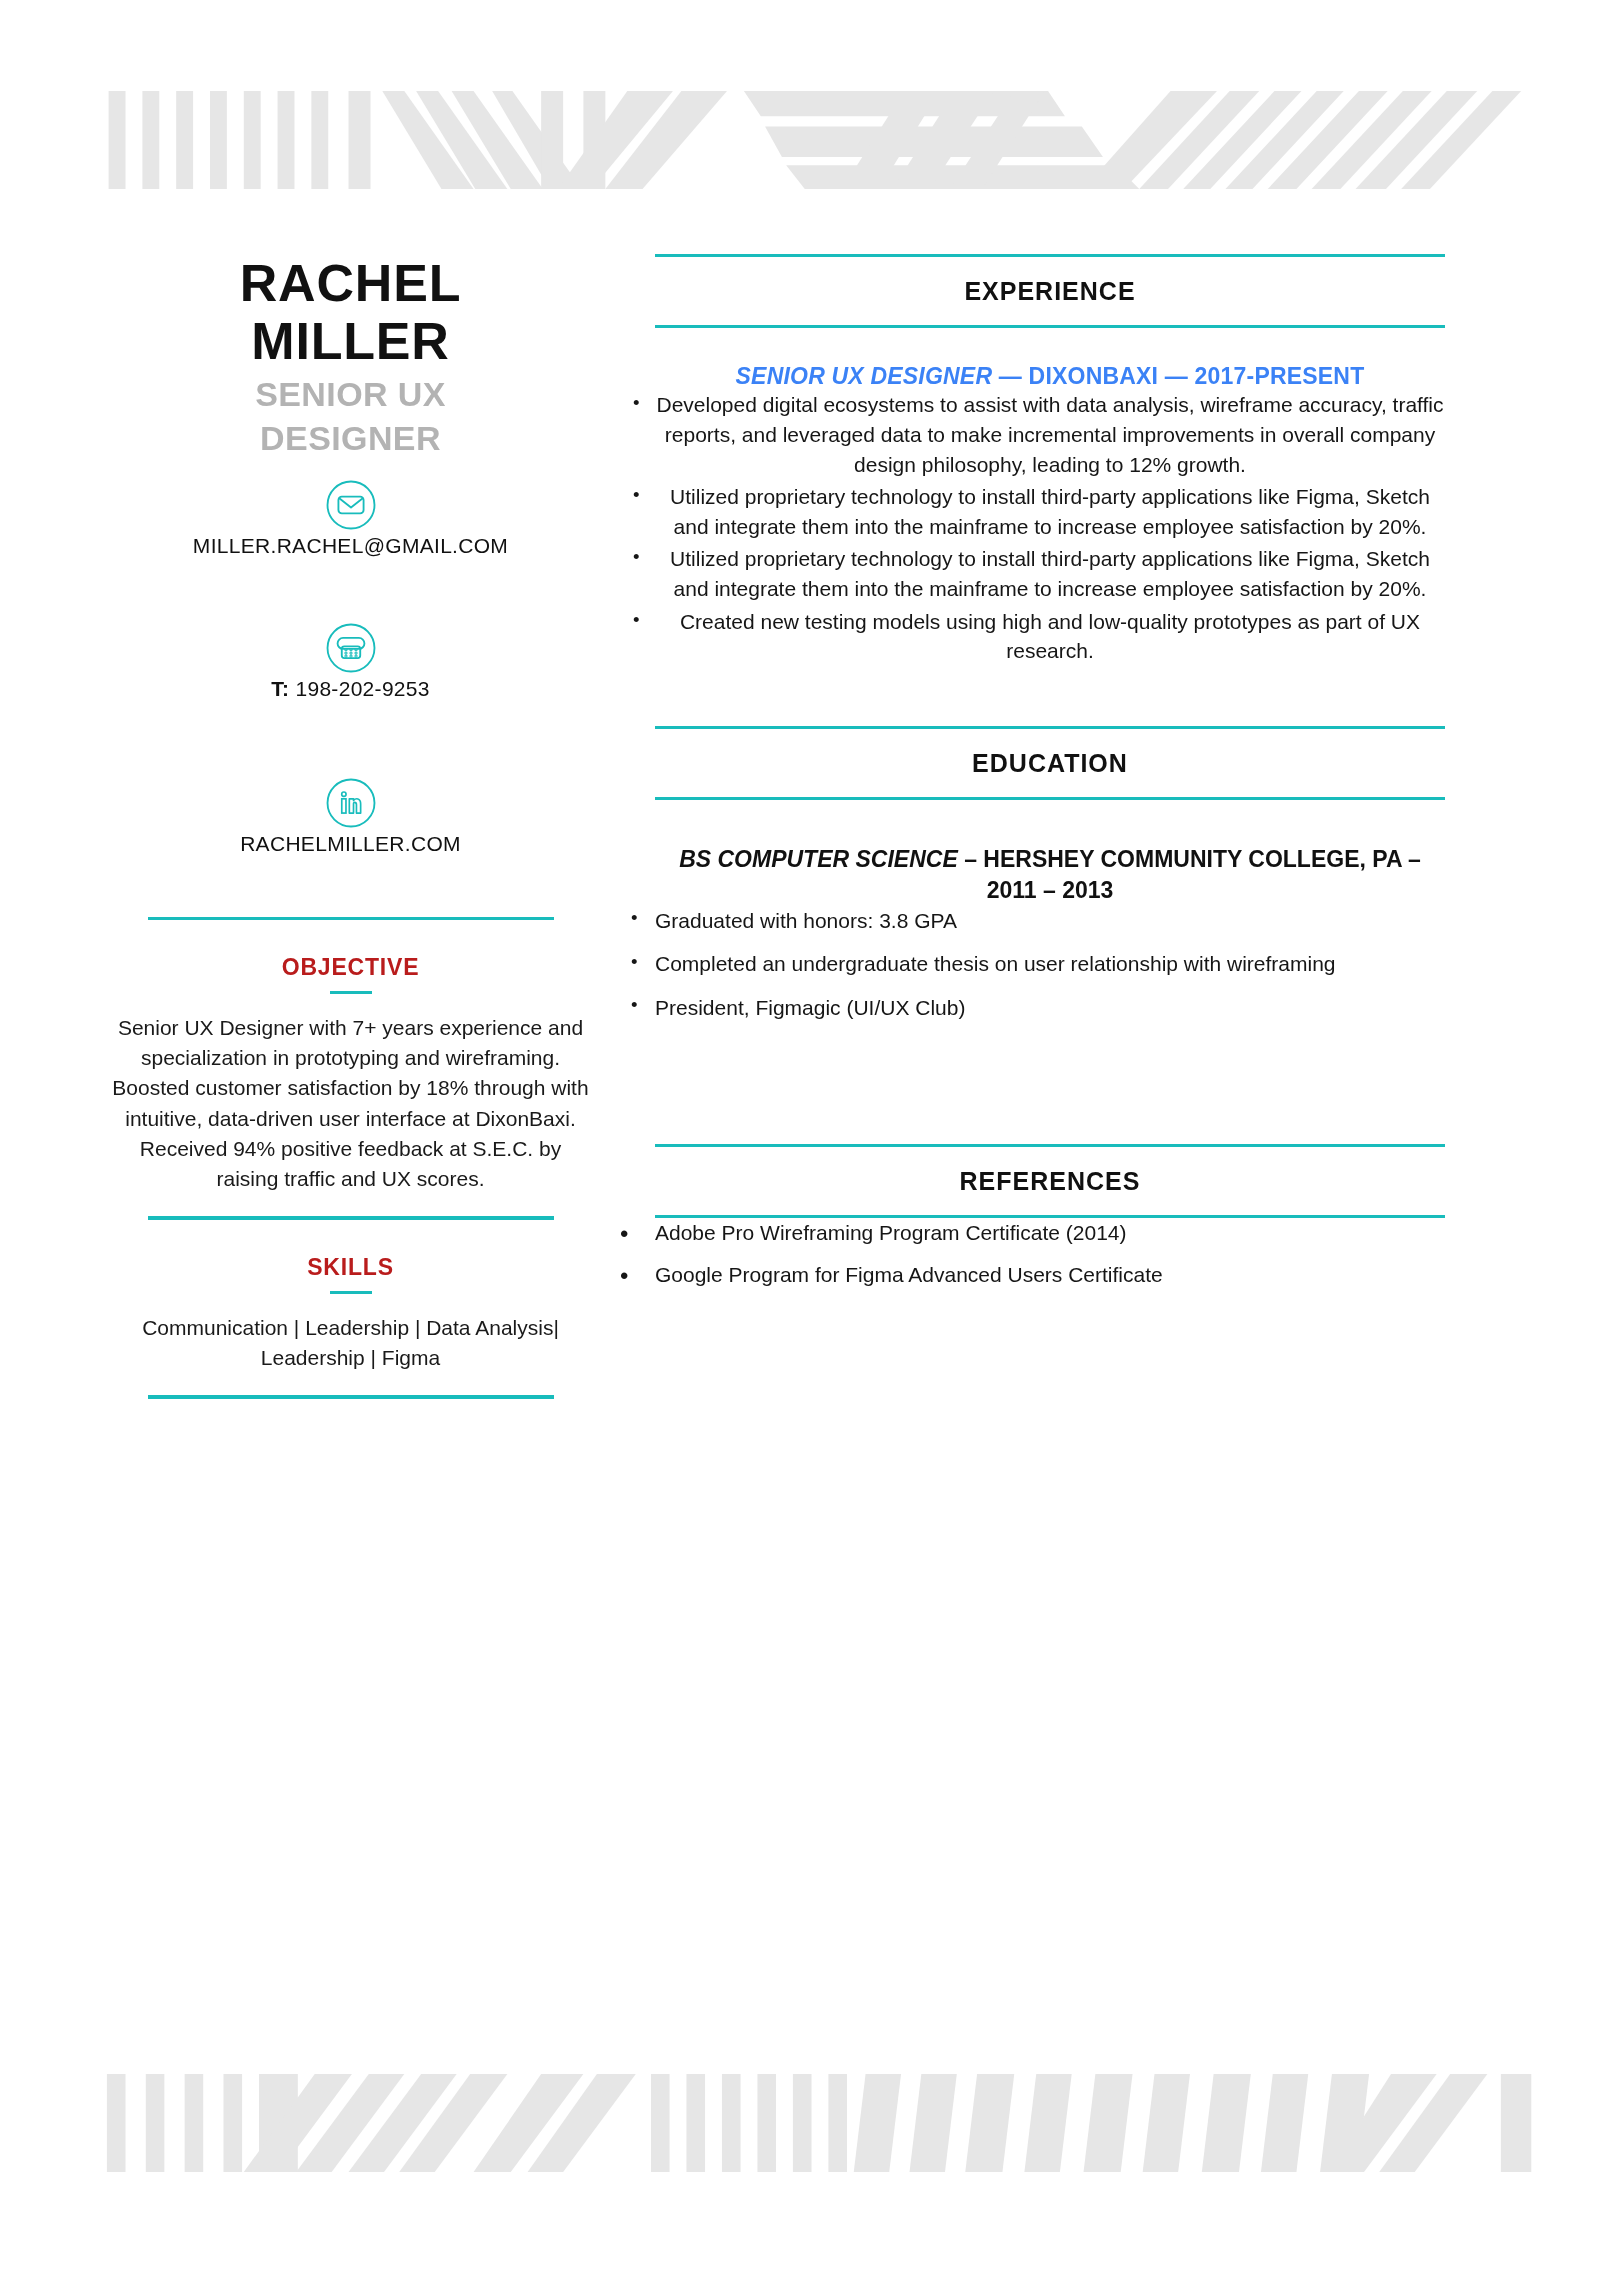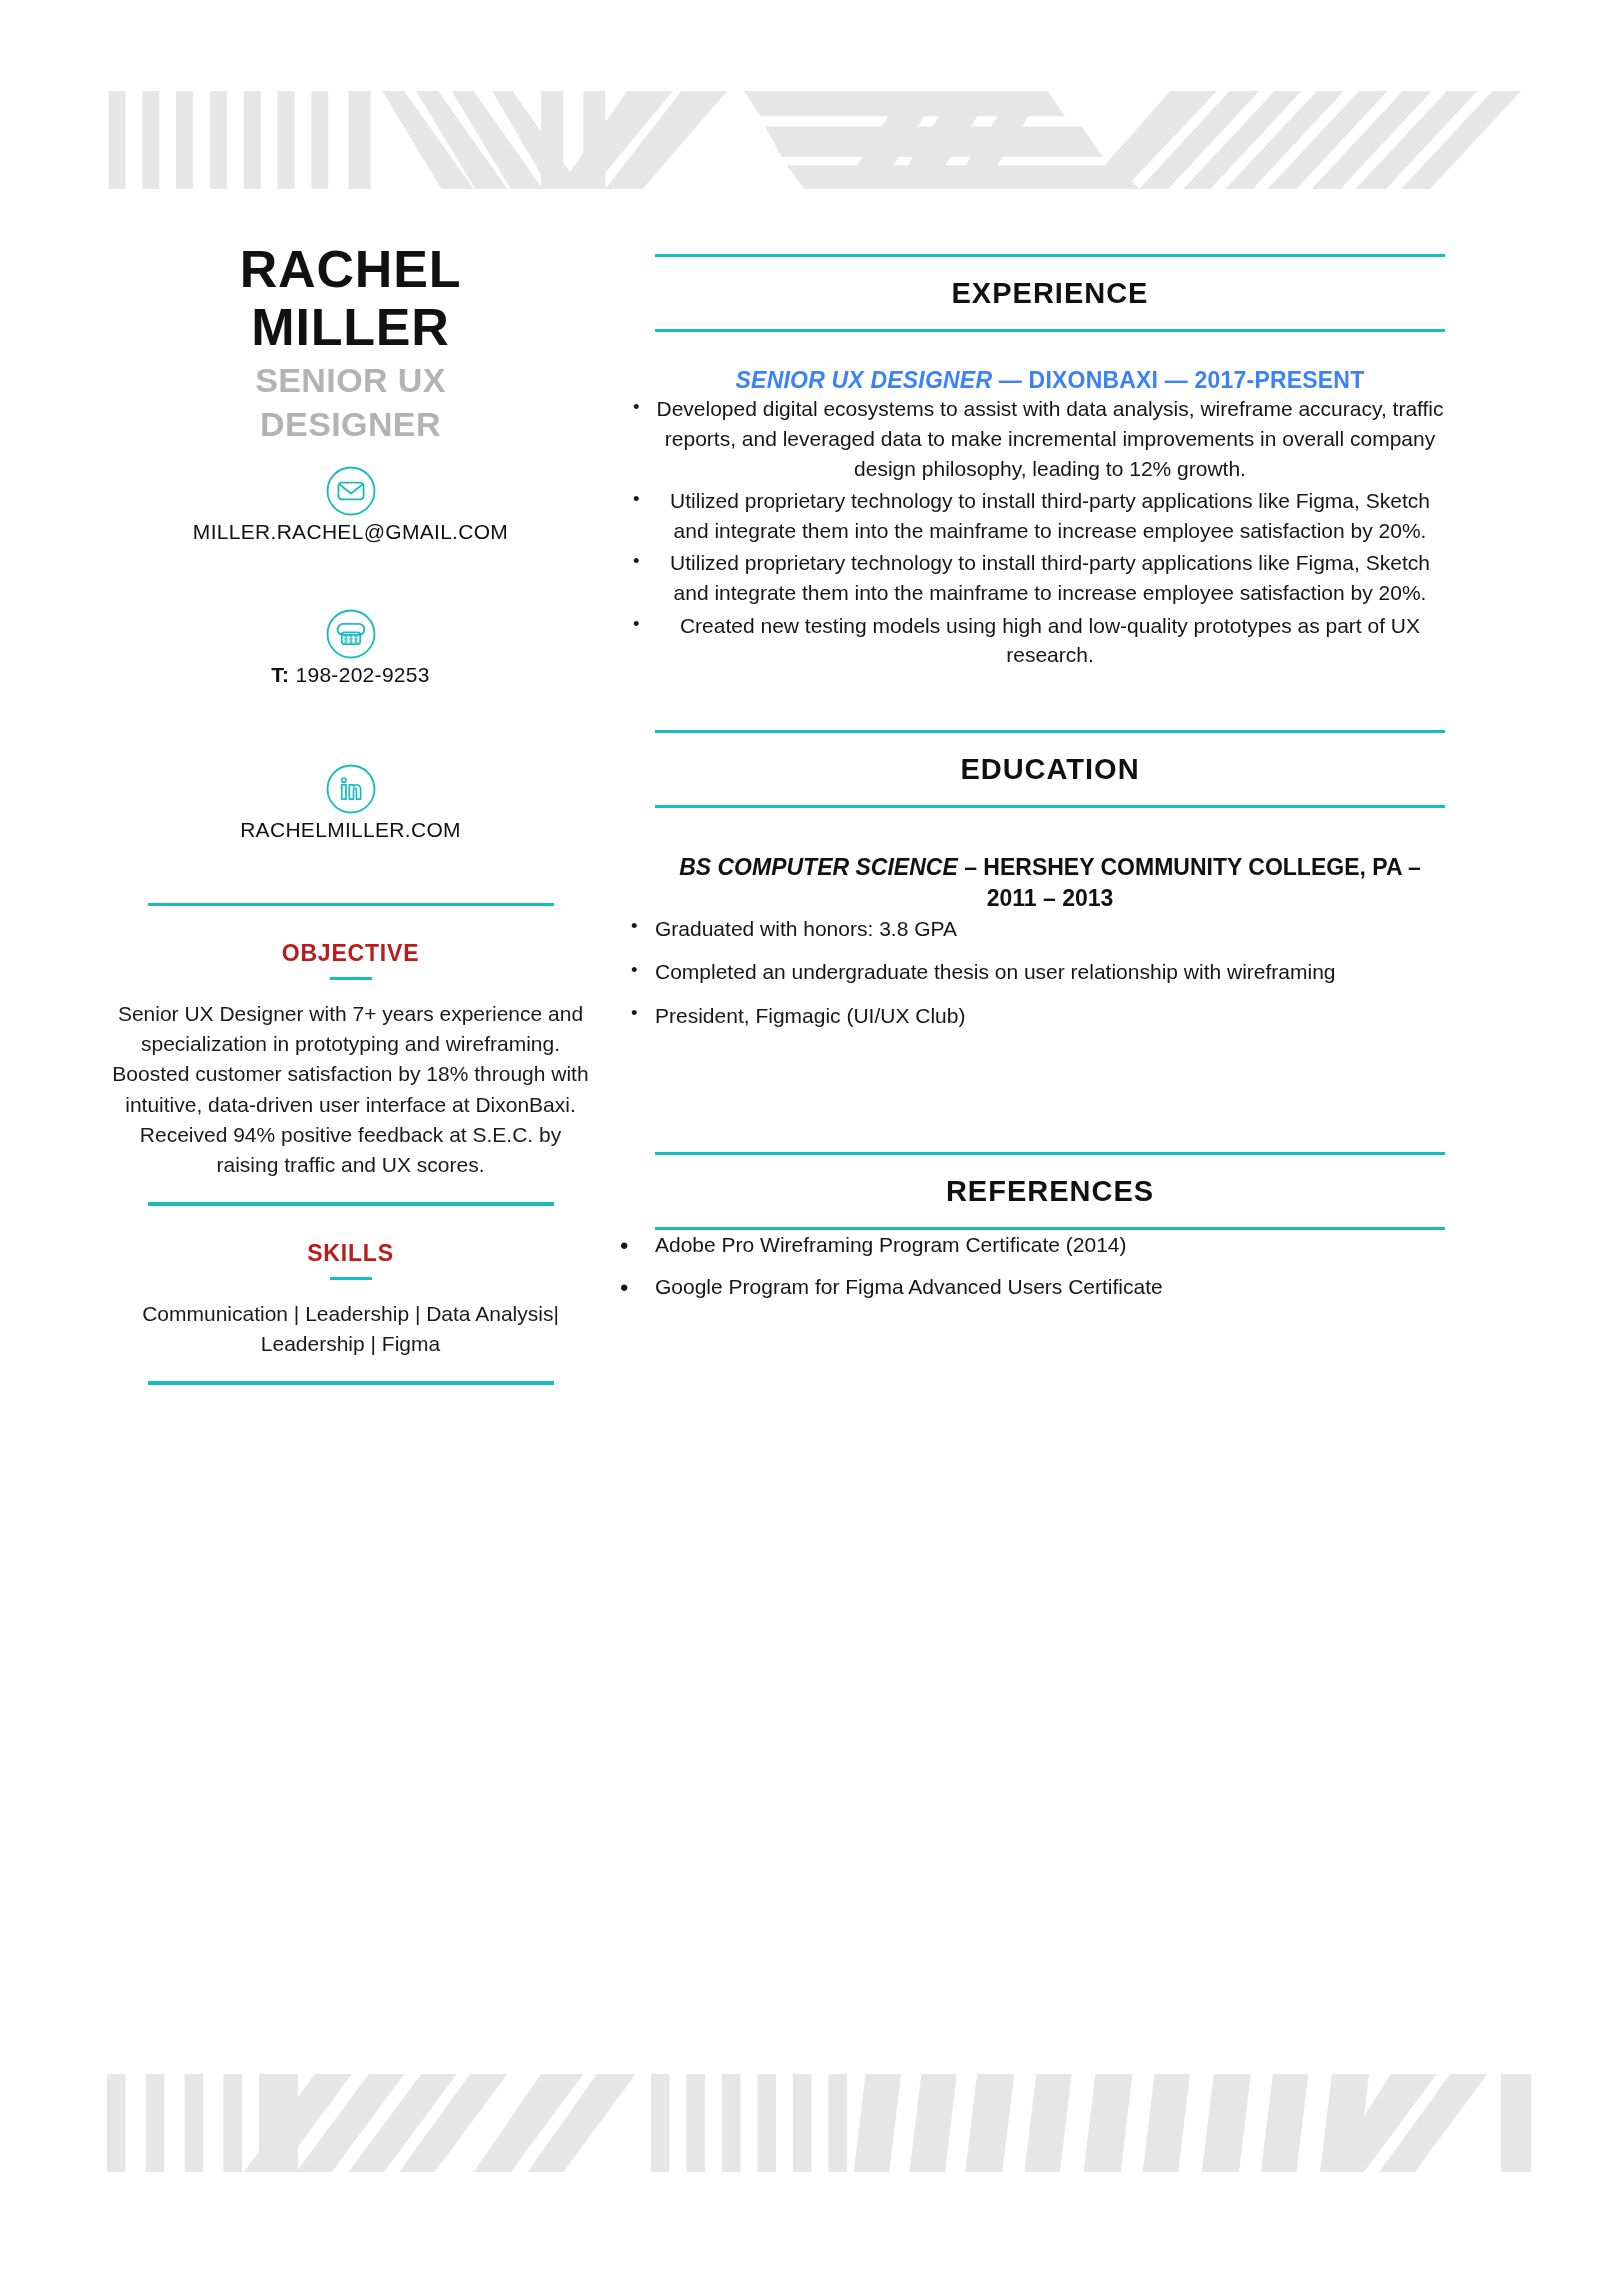"RACHEL" .col-left { top: 240px -> 254px }
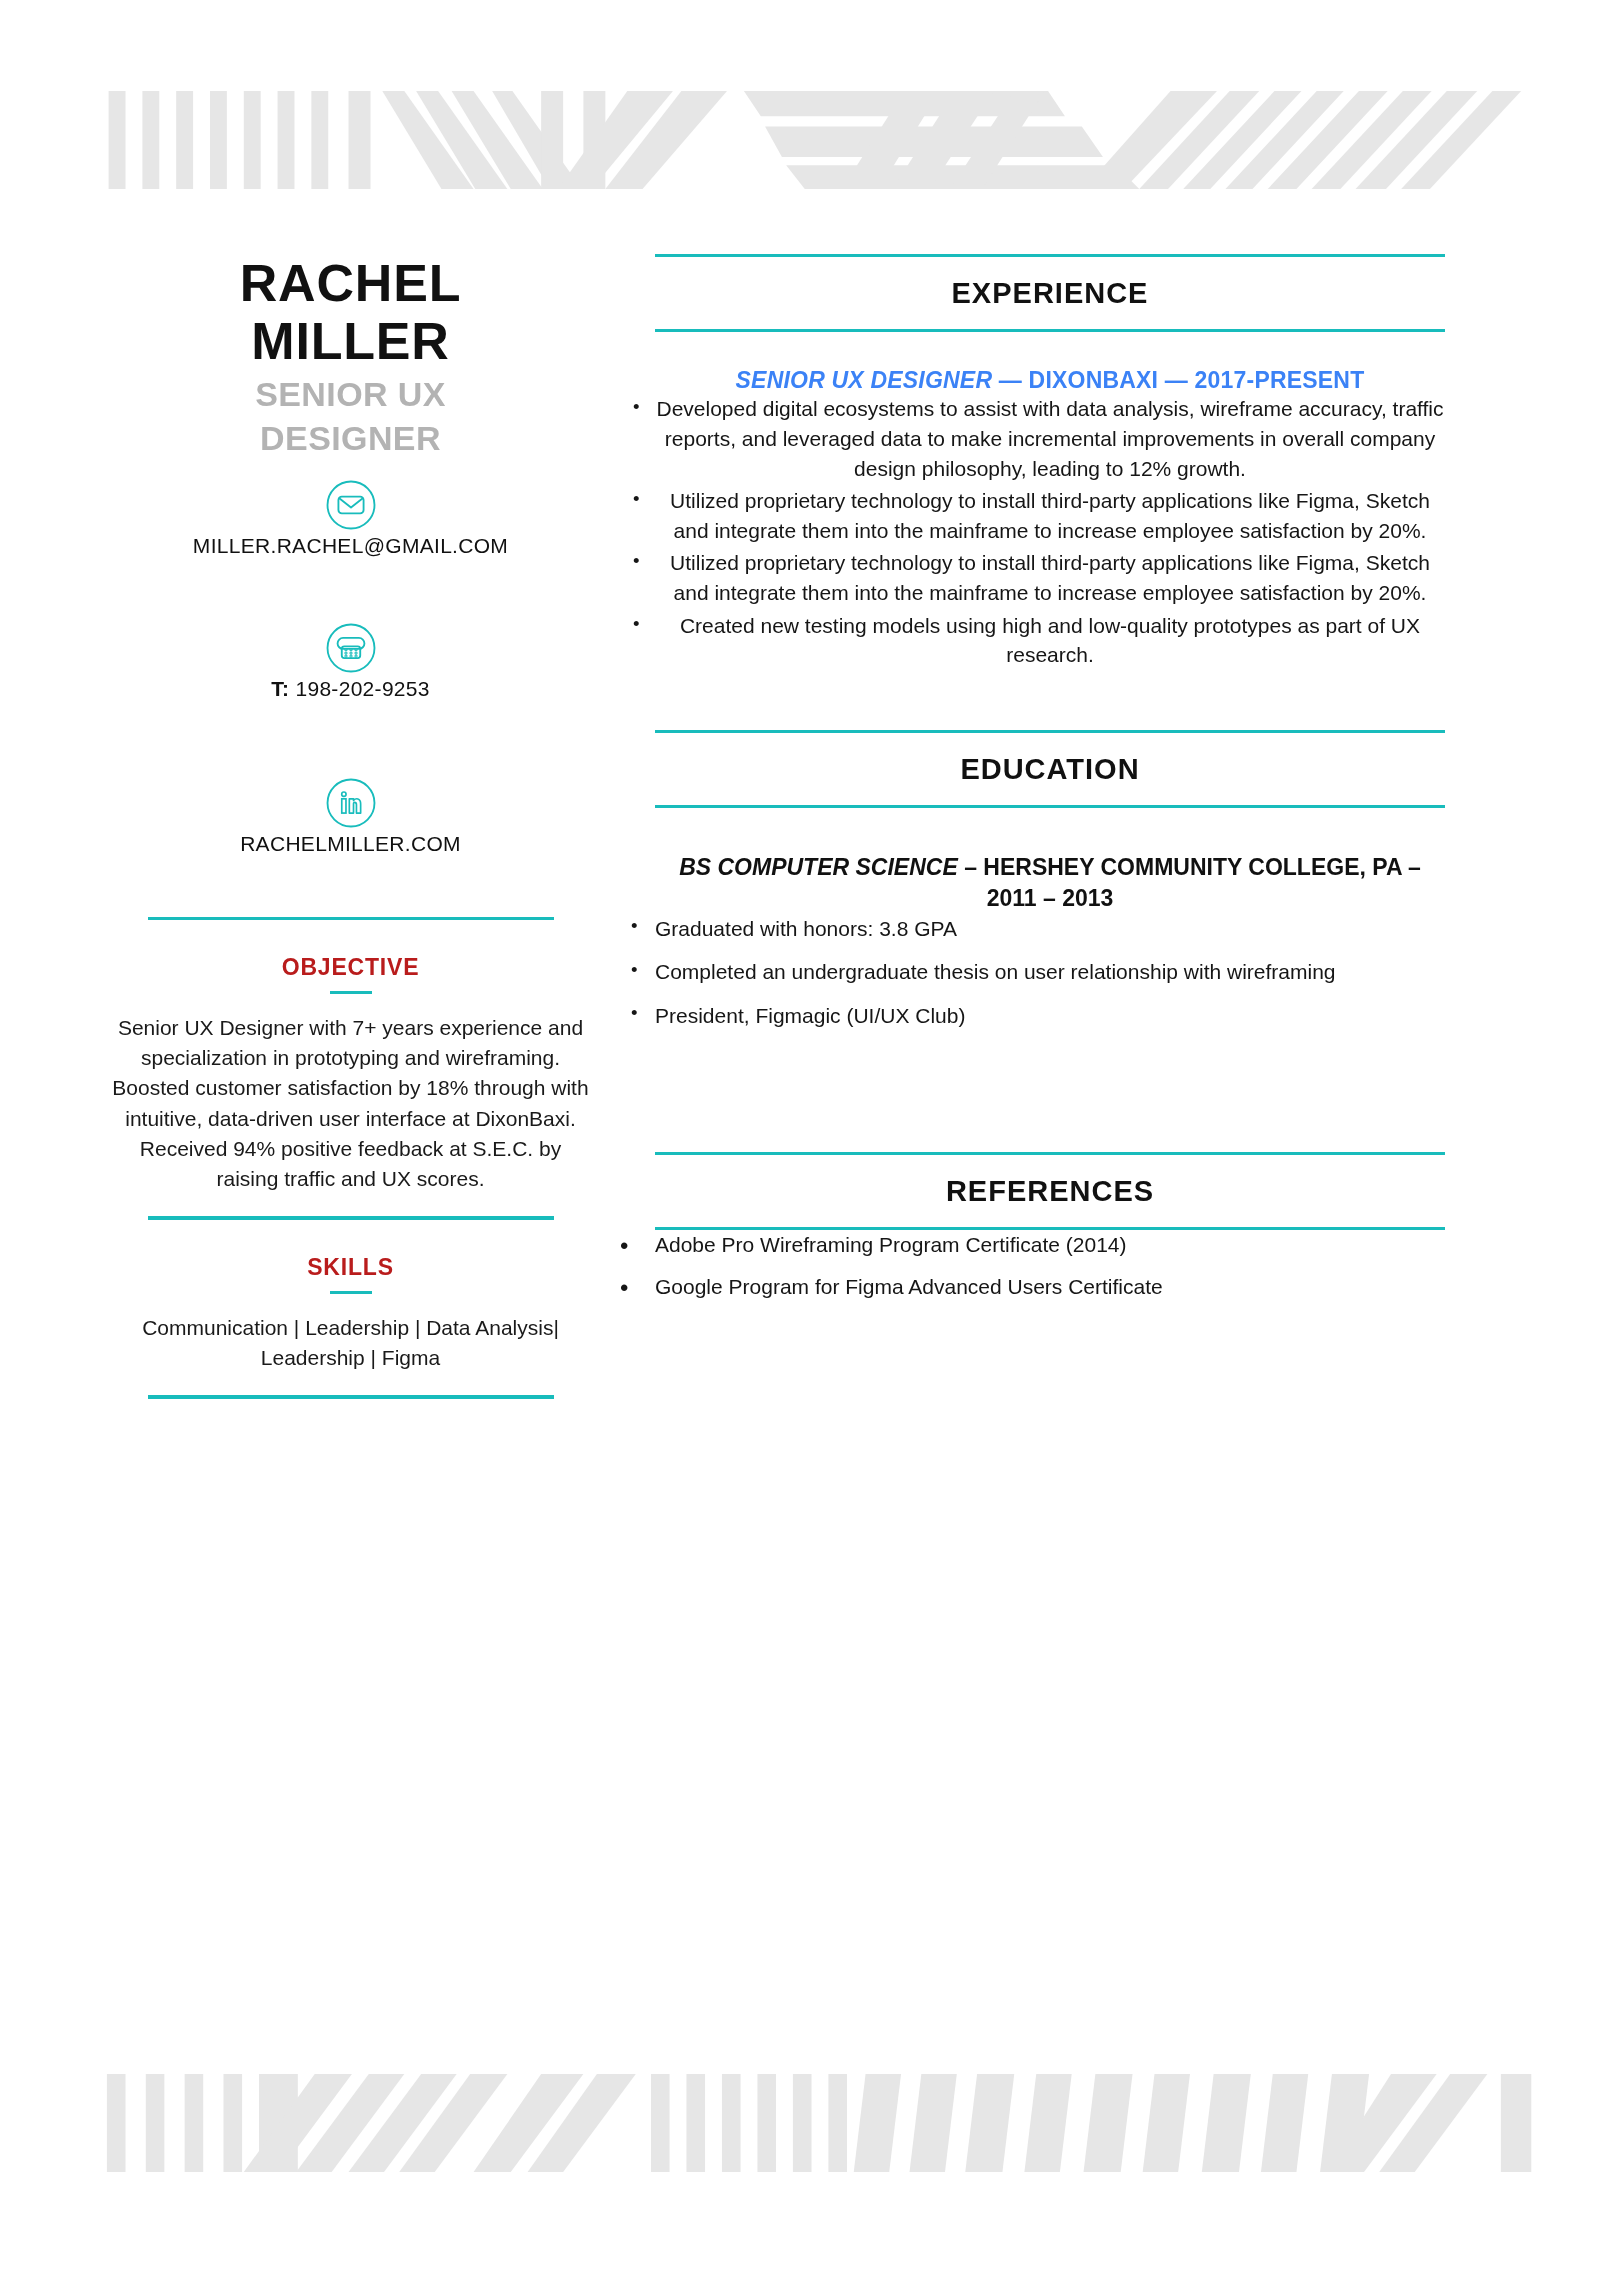"EXPERIENCE" .sec-head-right { font-size: 29px -> 25px }
